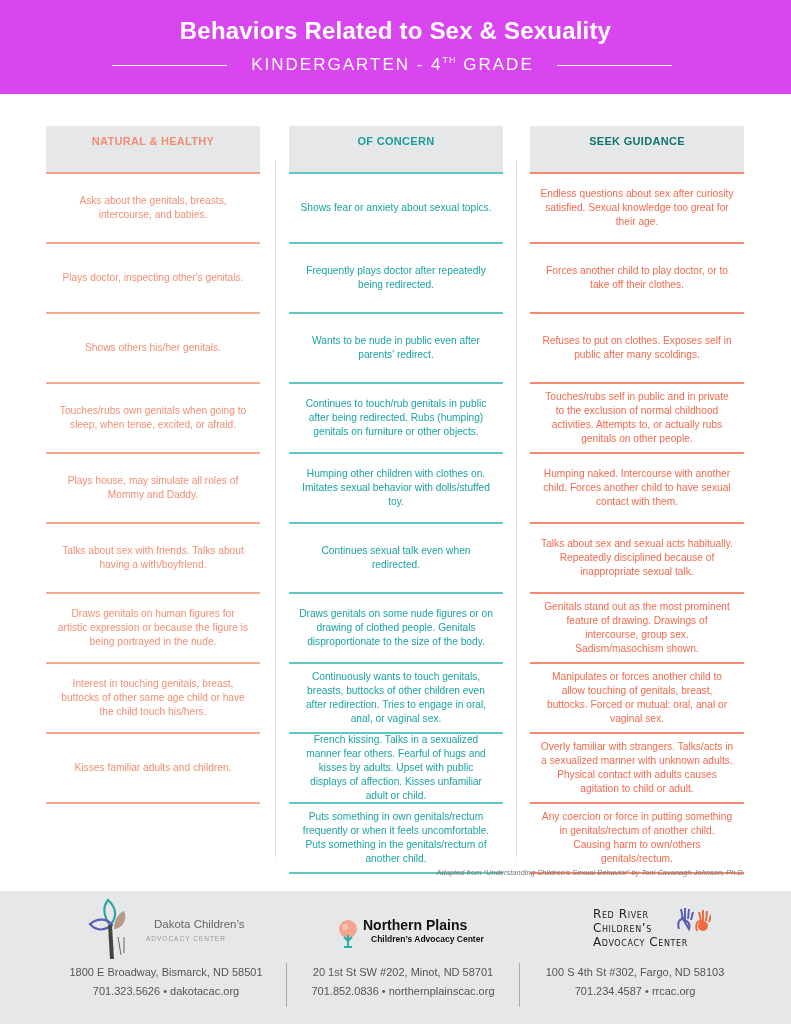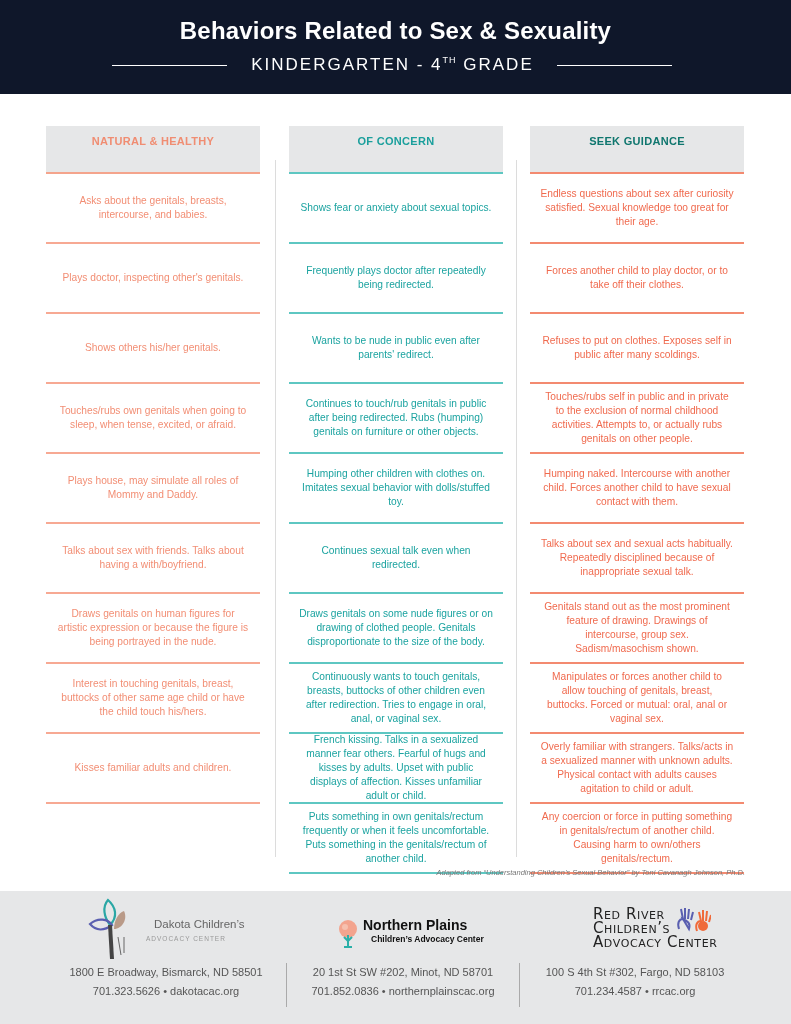"Behaviors Related to Sex &" .header { background: #0f172a -> #d946ef }
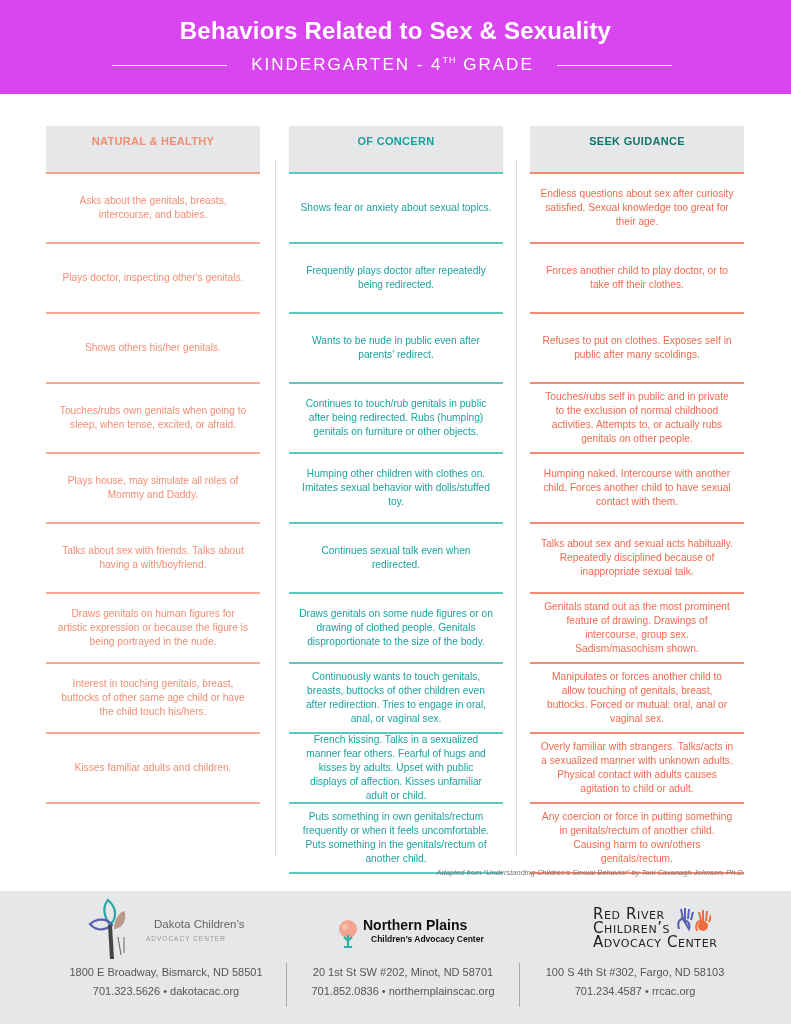"Red River" .logo3-text { font-size: 15px -> 12px }
